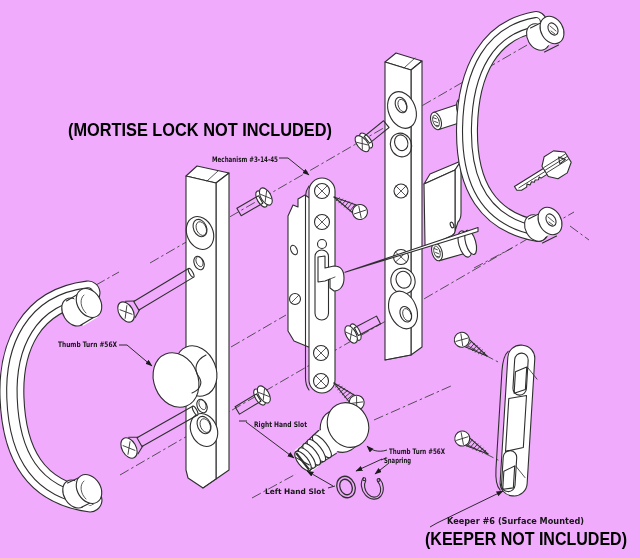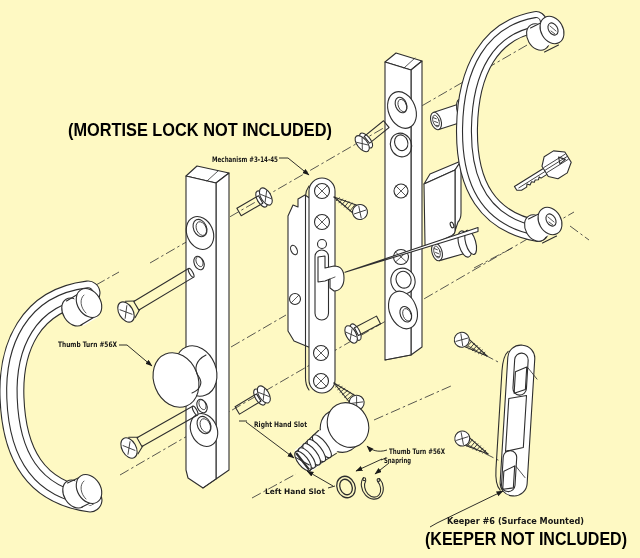"(MORTISE LOCK NOT INCLUDED)" #stage { background: #fef9c3 -> #f0abfc }
